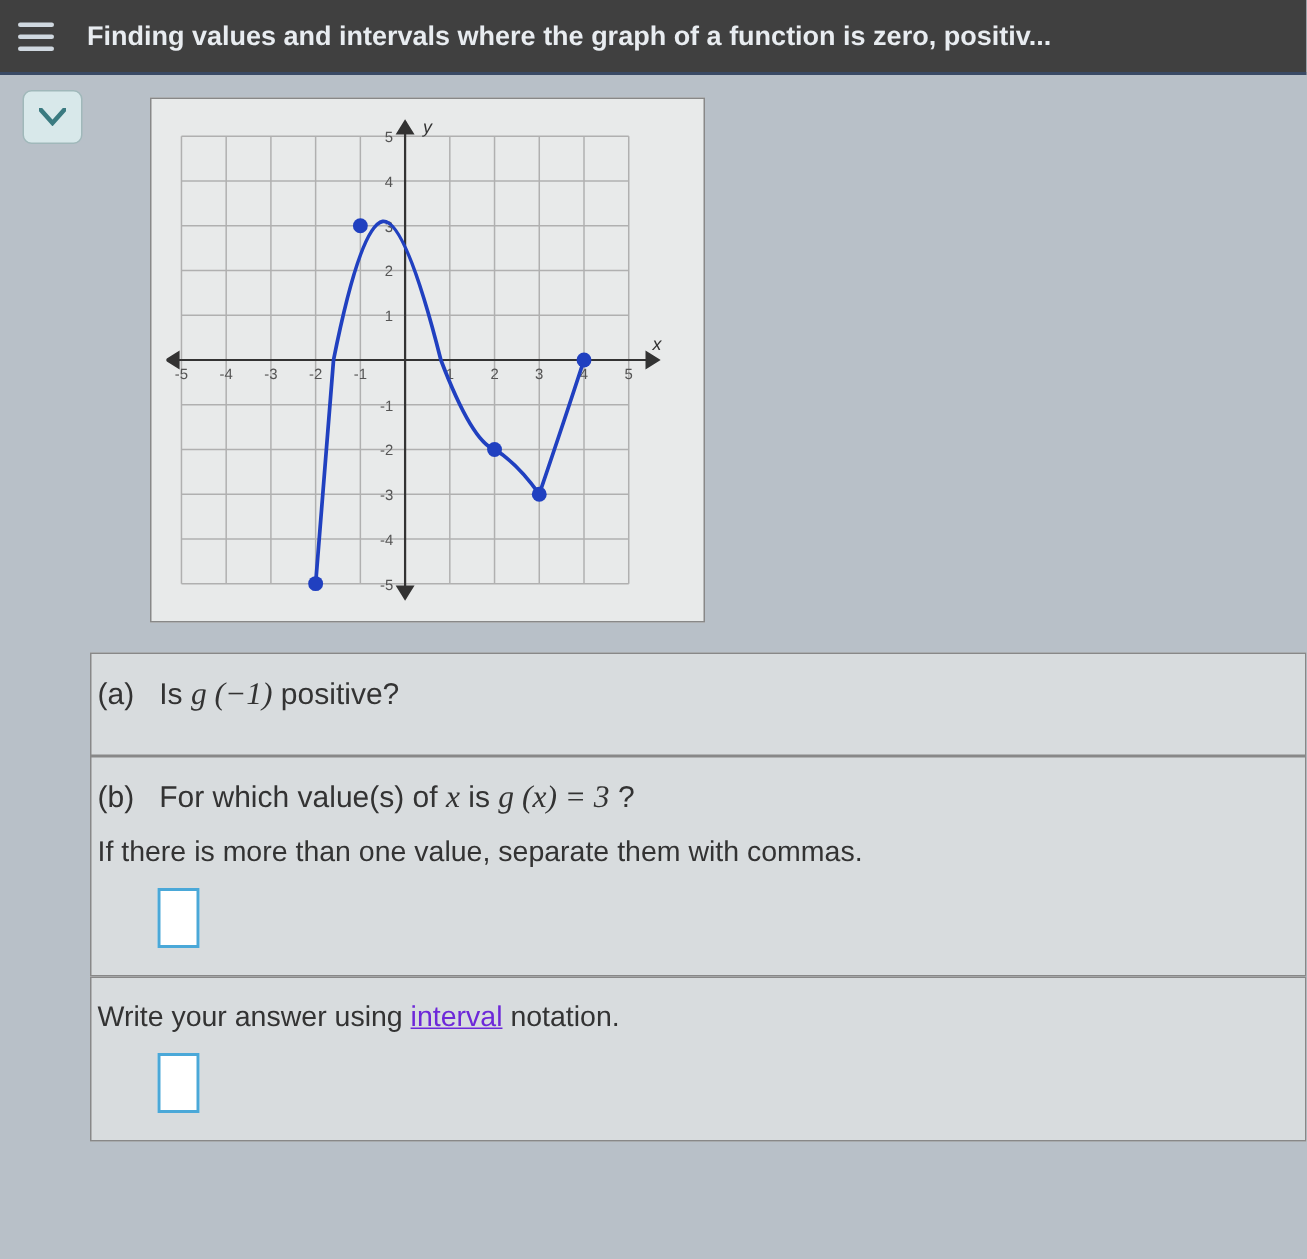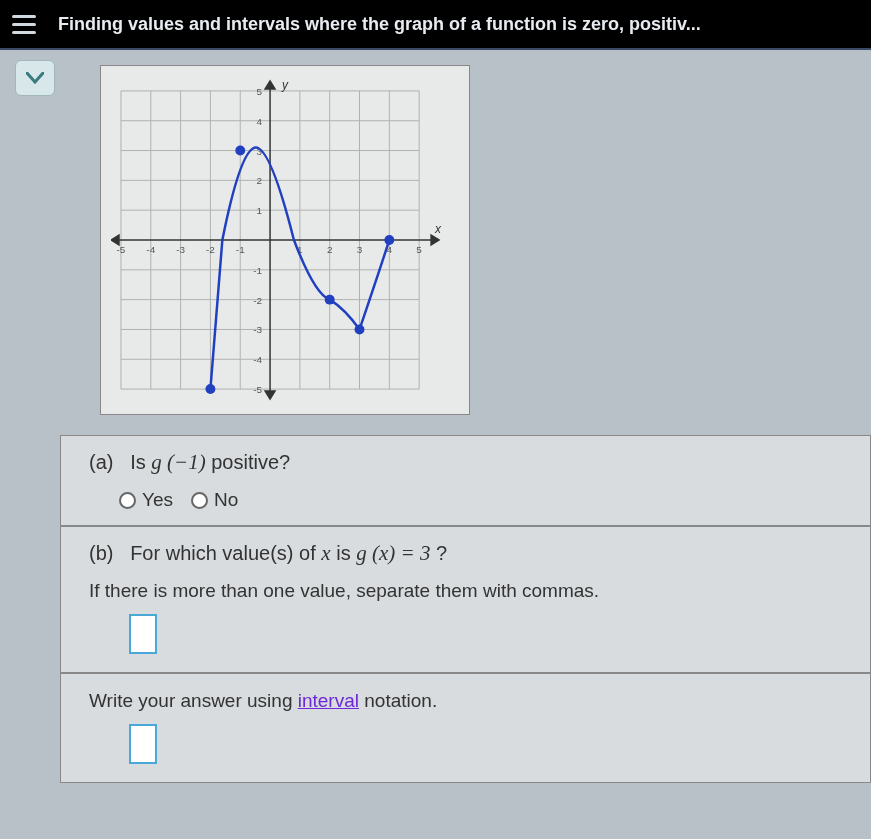"Finding values and intervals where" .header { background: #000000 -> #404040 }
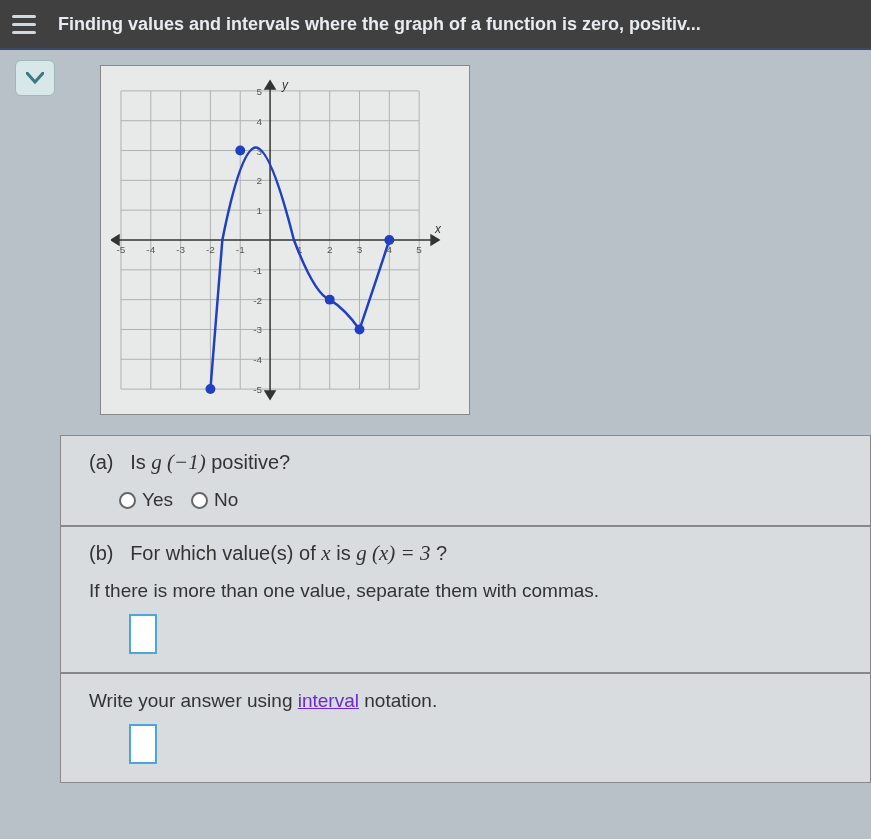"(a) Is g (−1) positive?" .question-box { padding: 14px 28px -> 14px 4px }
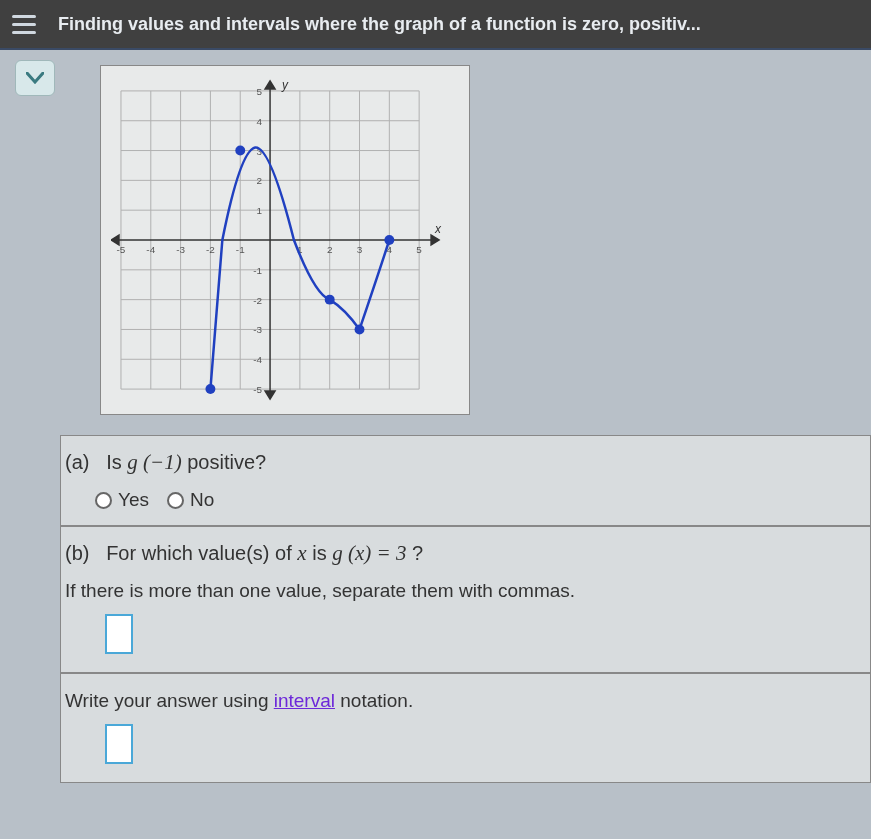"Yes" div.radio-row { html: <div> <div> <div></div> <span>Yes</span> </div> <div> <div></div> <span>No</span> </div> </div> -> none }
